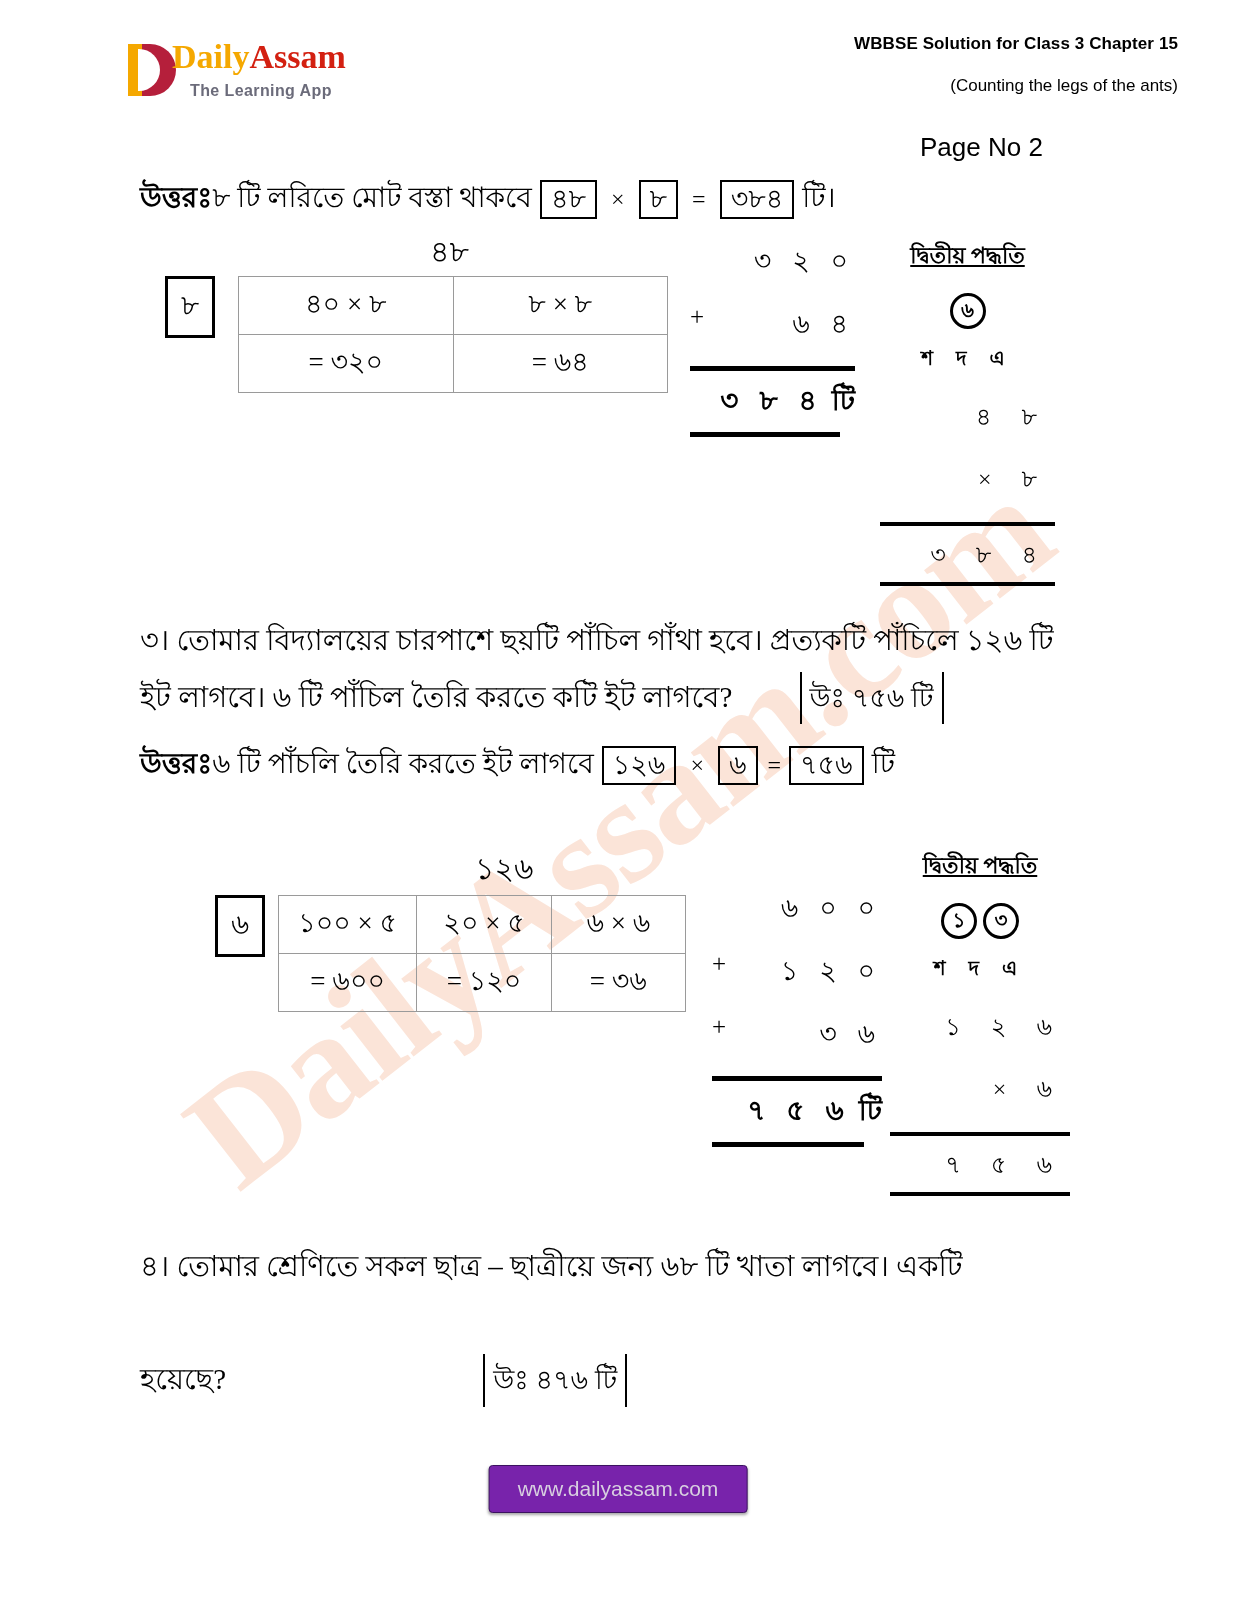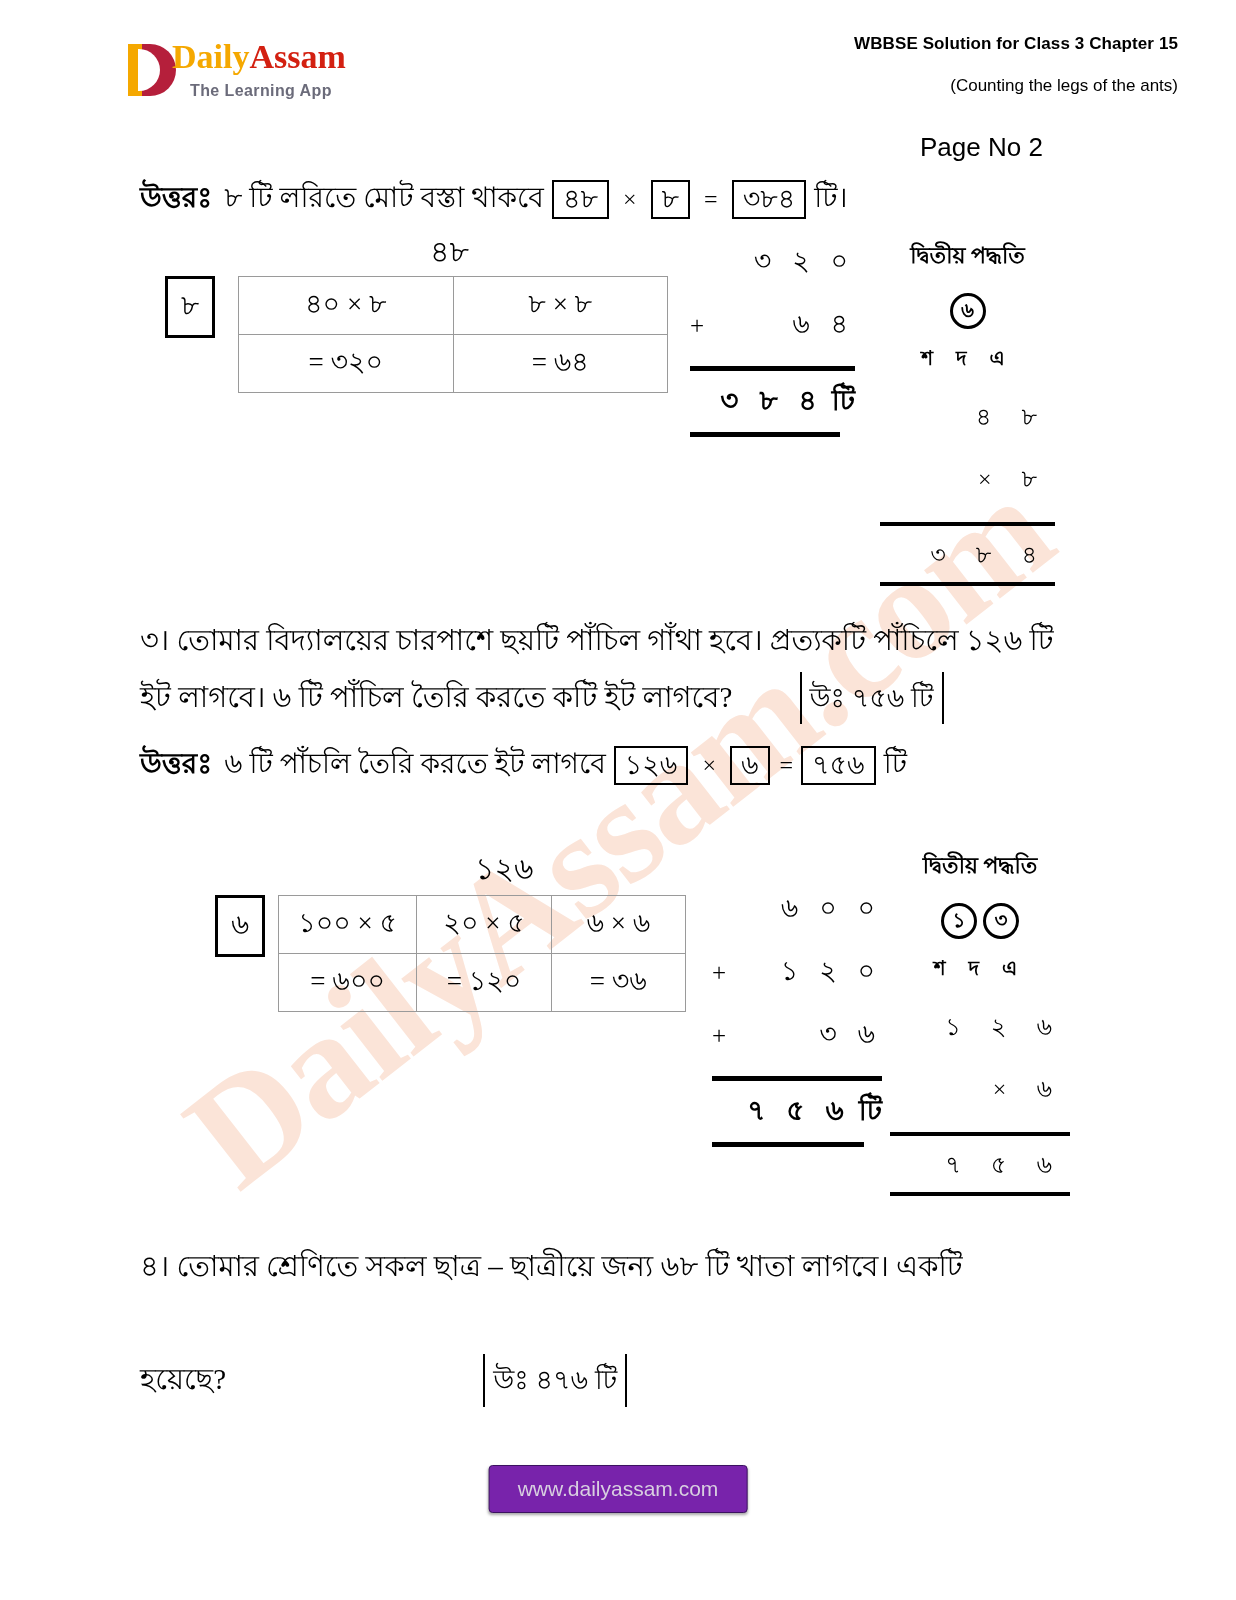"উত্তরঃ" .ans-line .lead { margin-right: 12px -> 0 }
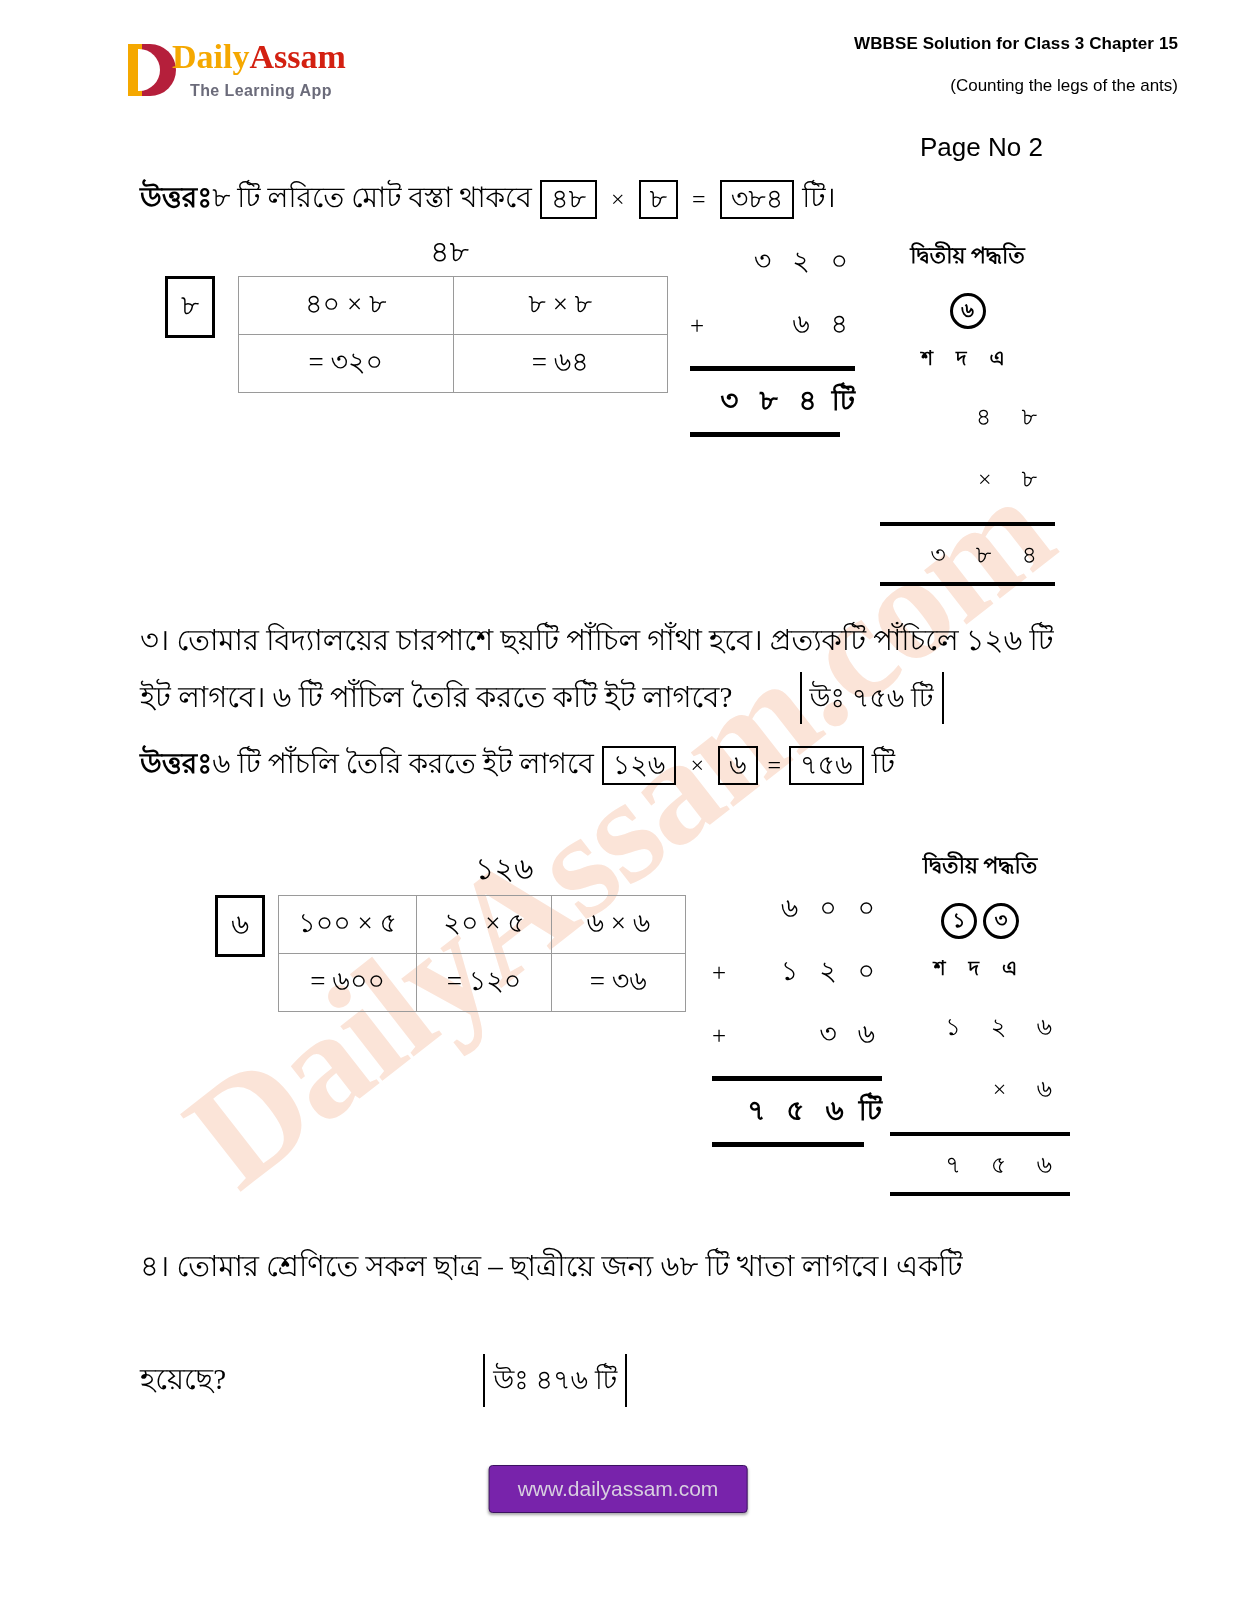"৩ ২ ০" .addition .row { align-items: center -> flex-start }
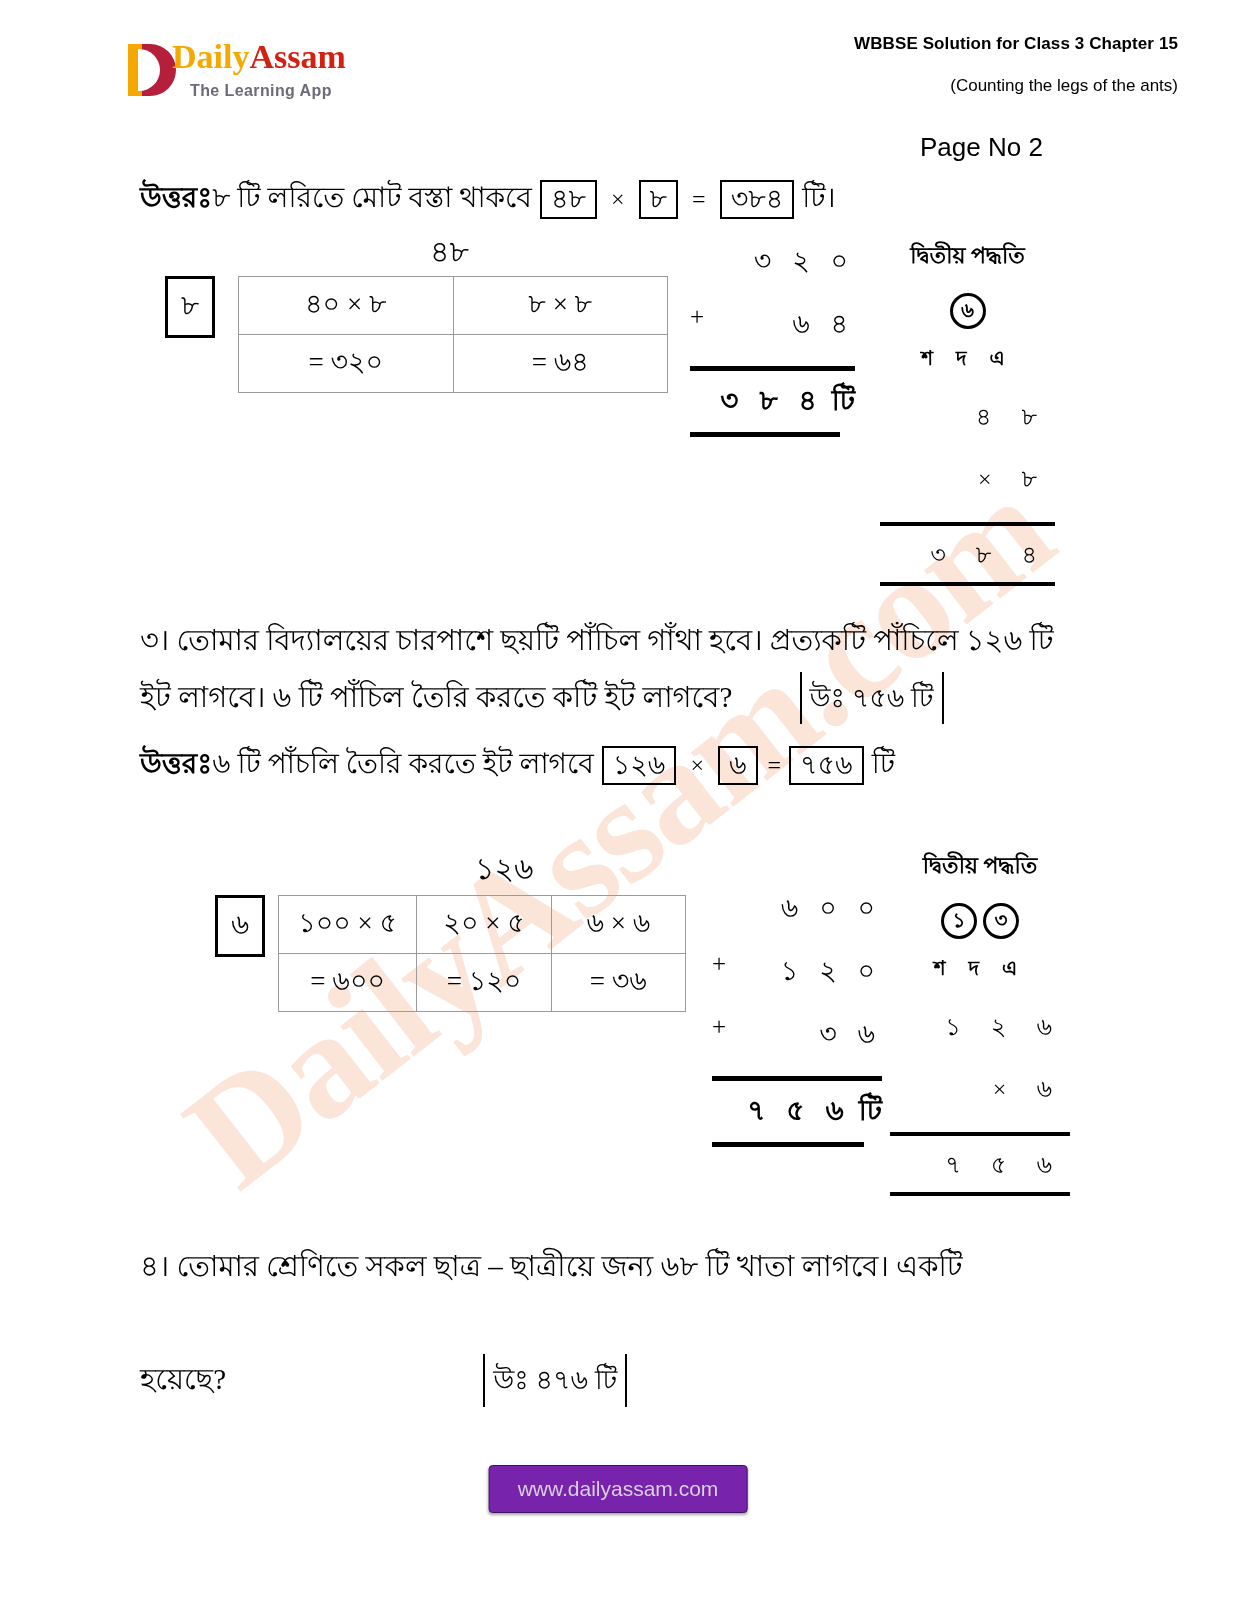"দ্বিতীয় পদ্ধতি" .method2 .m-title { text-decoration: none -> underline }
